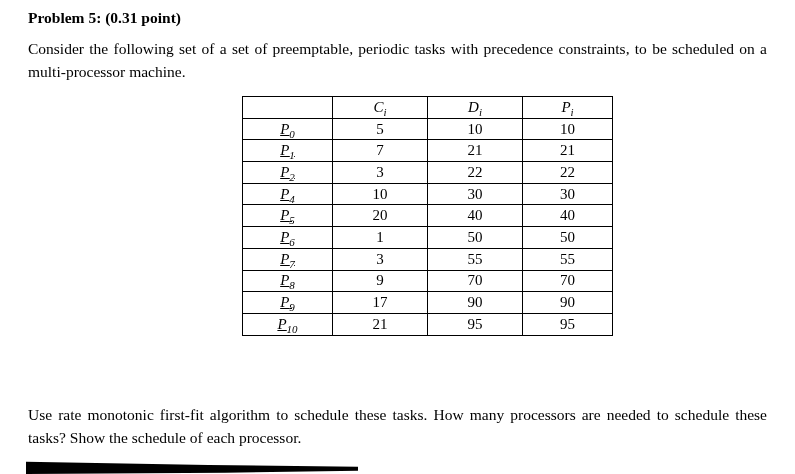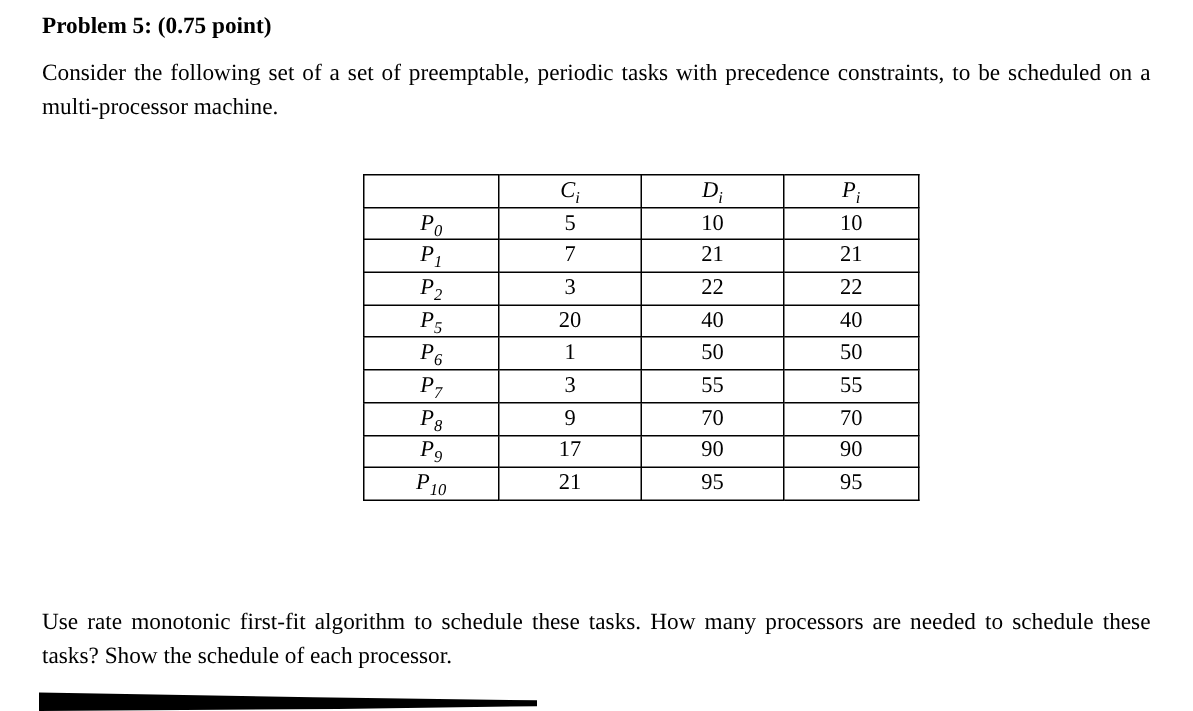"Problem 5: (0.75 point)" h1.title { text: 0.75 -> 0.31 }
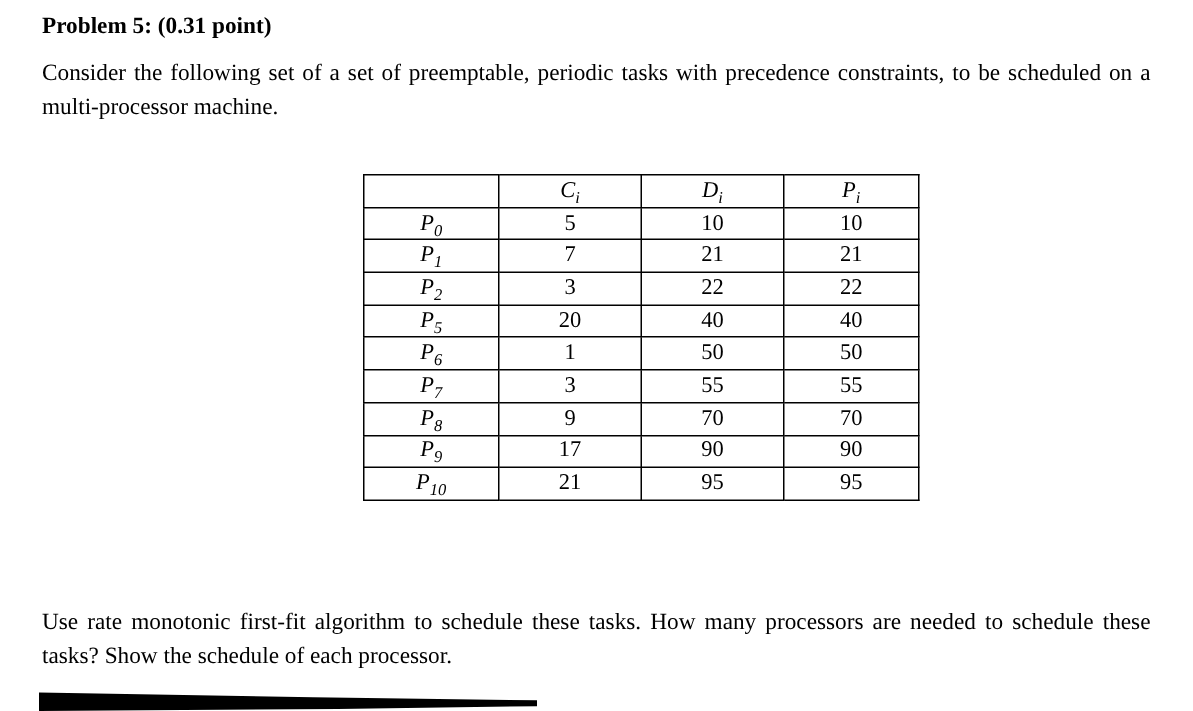"Ci" .tbl-wrap { top: 116px -> 96px }
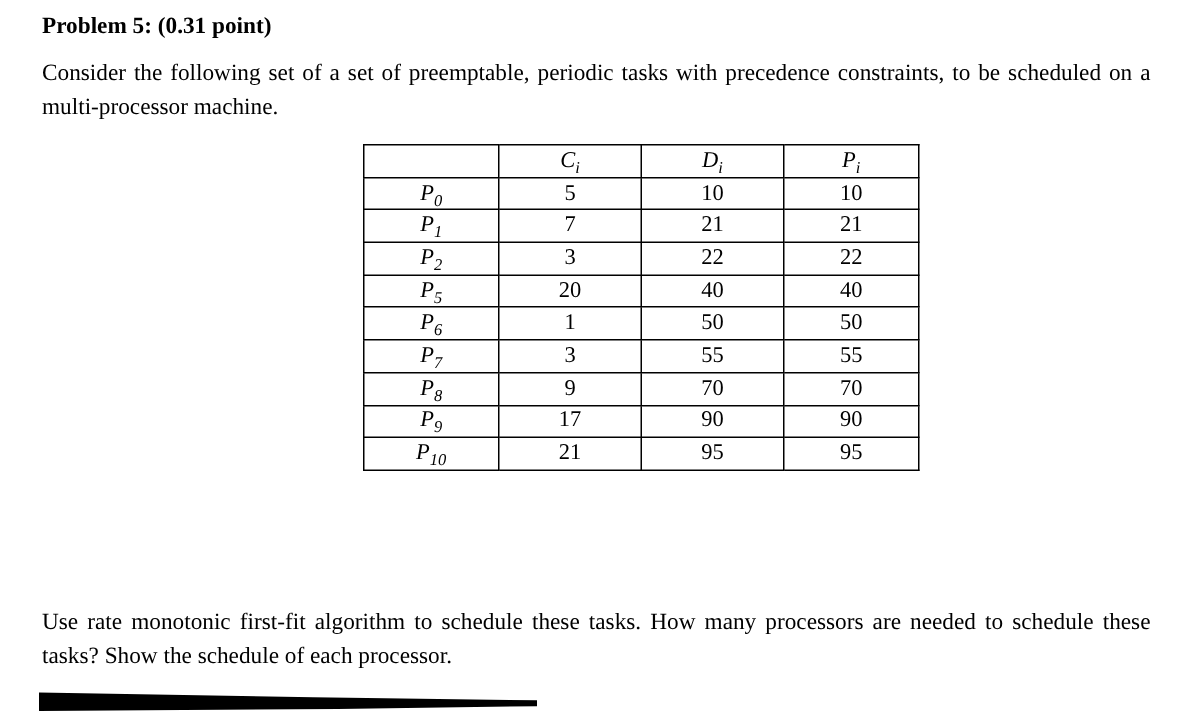"P0" .col-name { text-decoration: none -> underline }
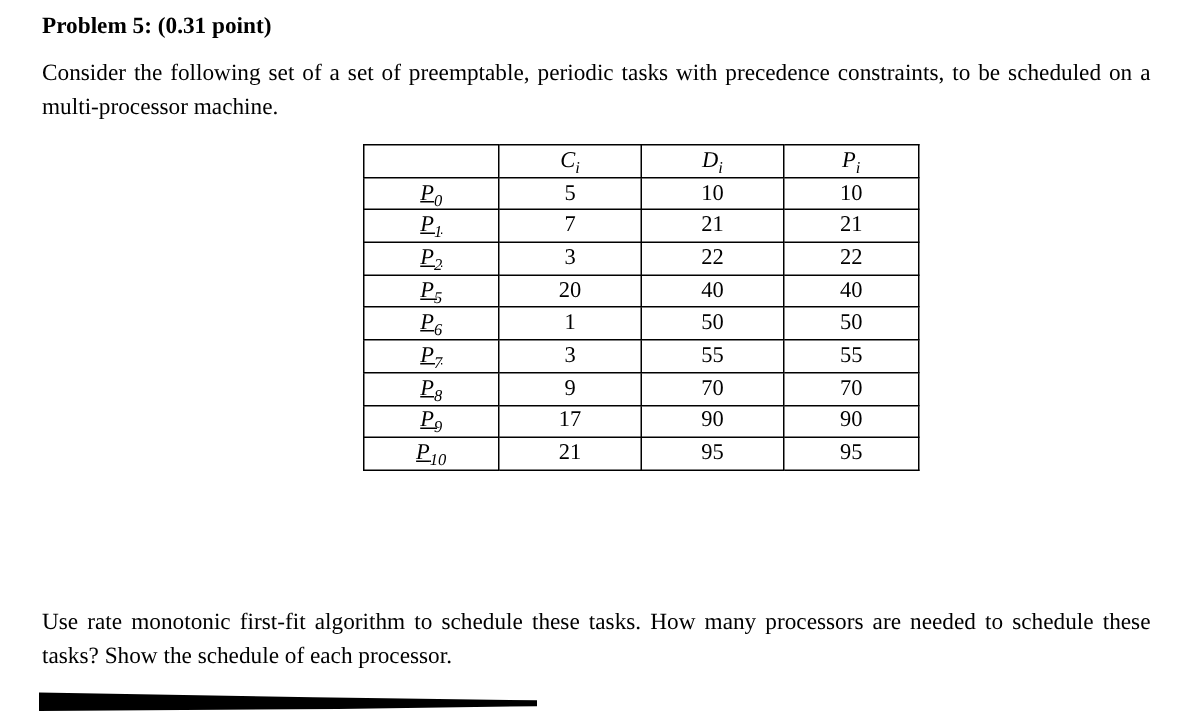"P4" tr { html: none -> <tr> <td><span>P</span><sub>4</sub></td> <td>10</td> <td>30</td> <td>30</td> </tr> }
